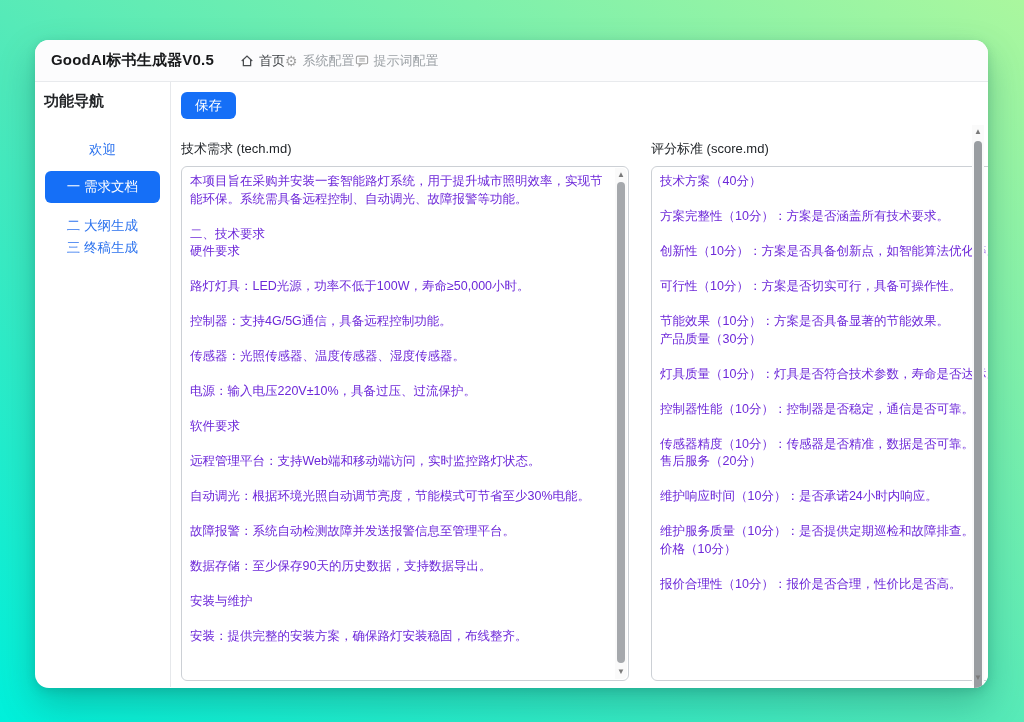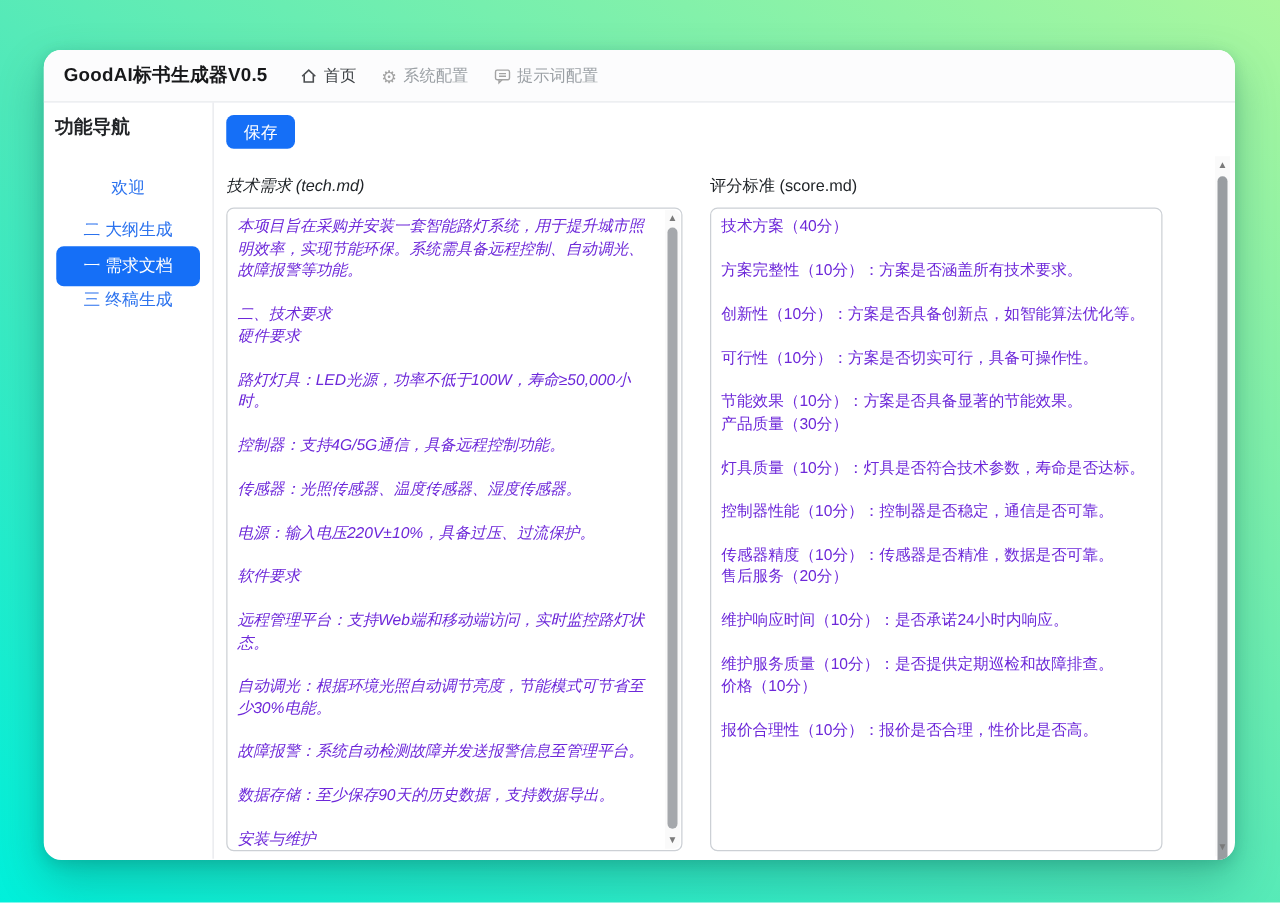"首页" .top-nav { gap: 20px -> none }
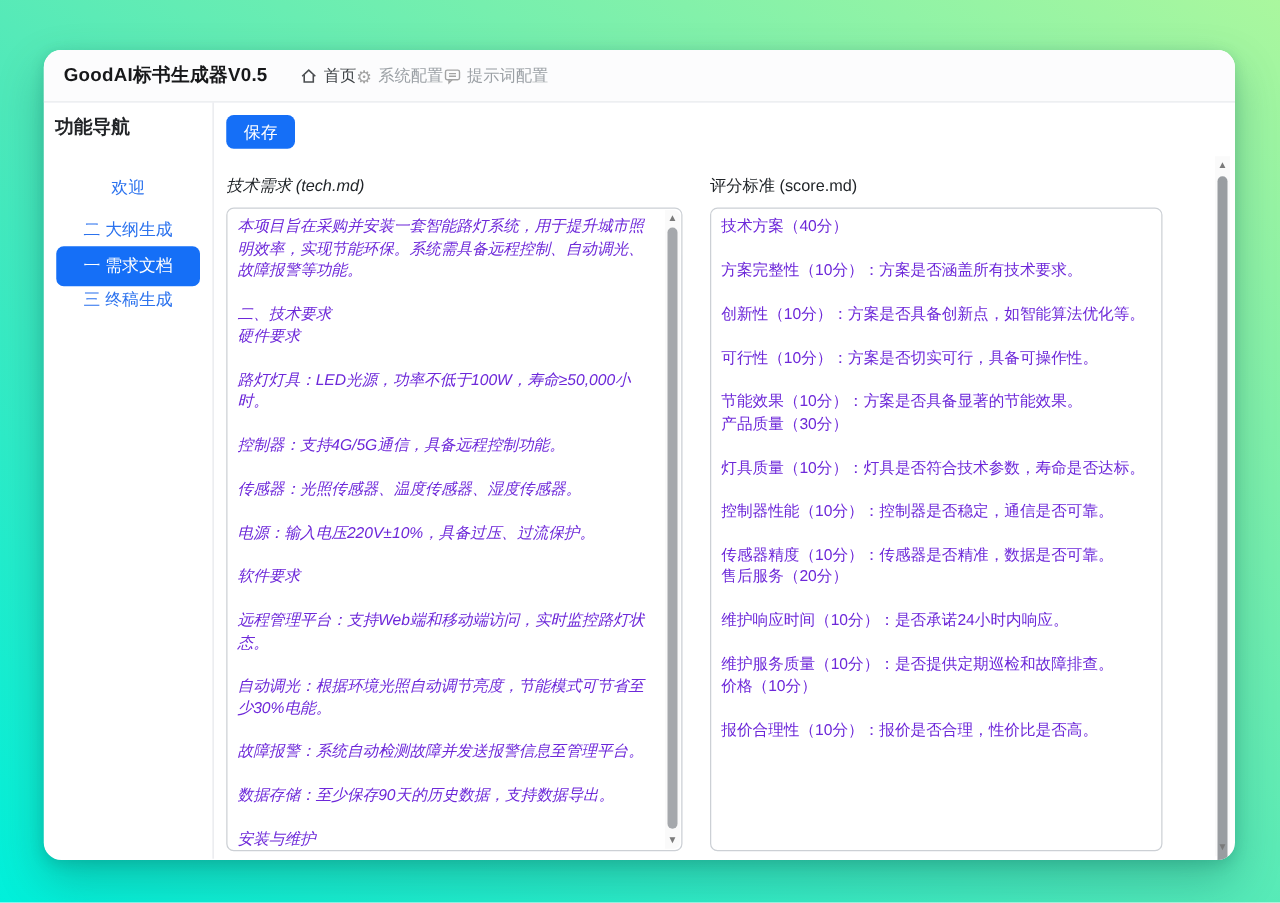"技术需求 (tech.md)" .col-tech { font-style: italic -> none; width: 365px -> 448px }
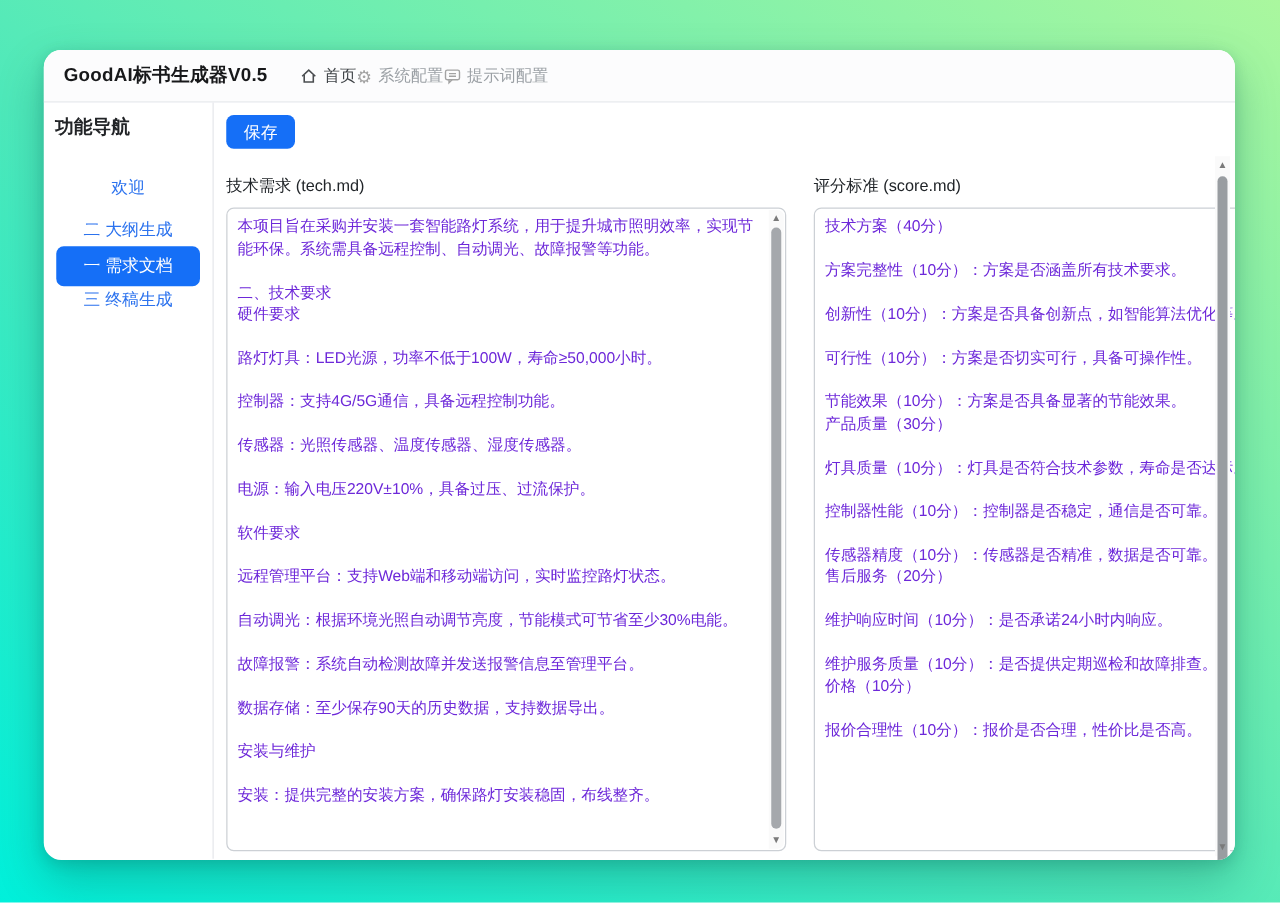"二 大纲生成" a.side-link { order: before "一 需求文档" -> after "一 需求文档" }
